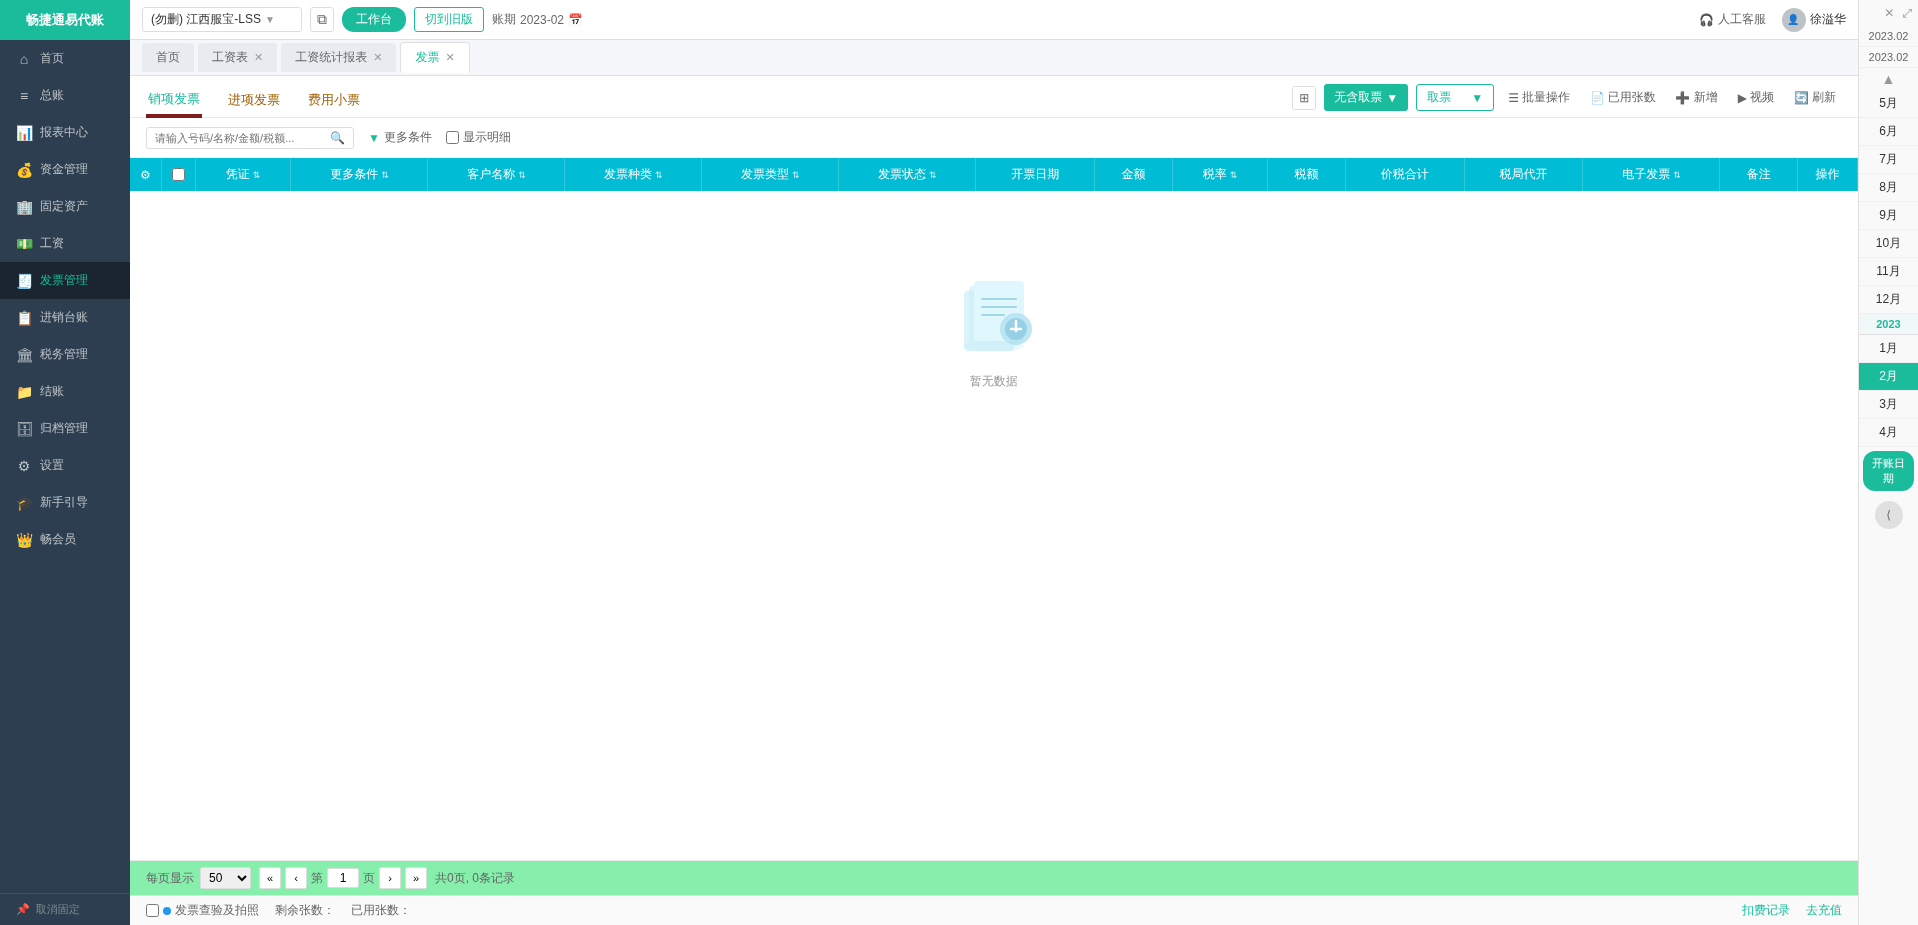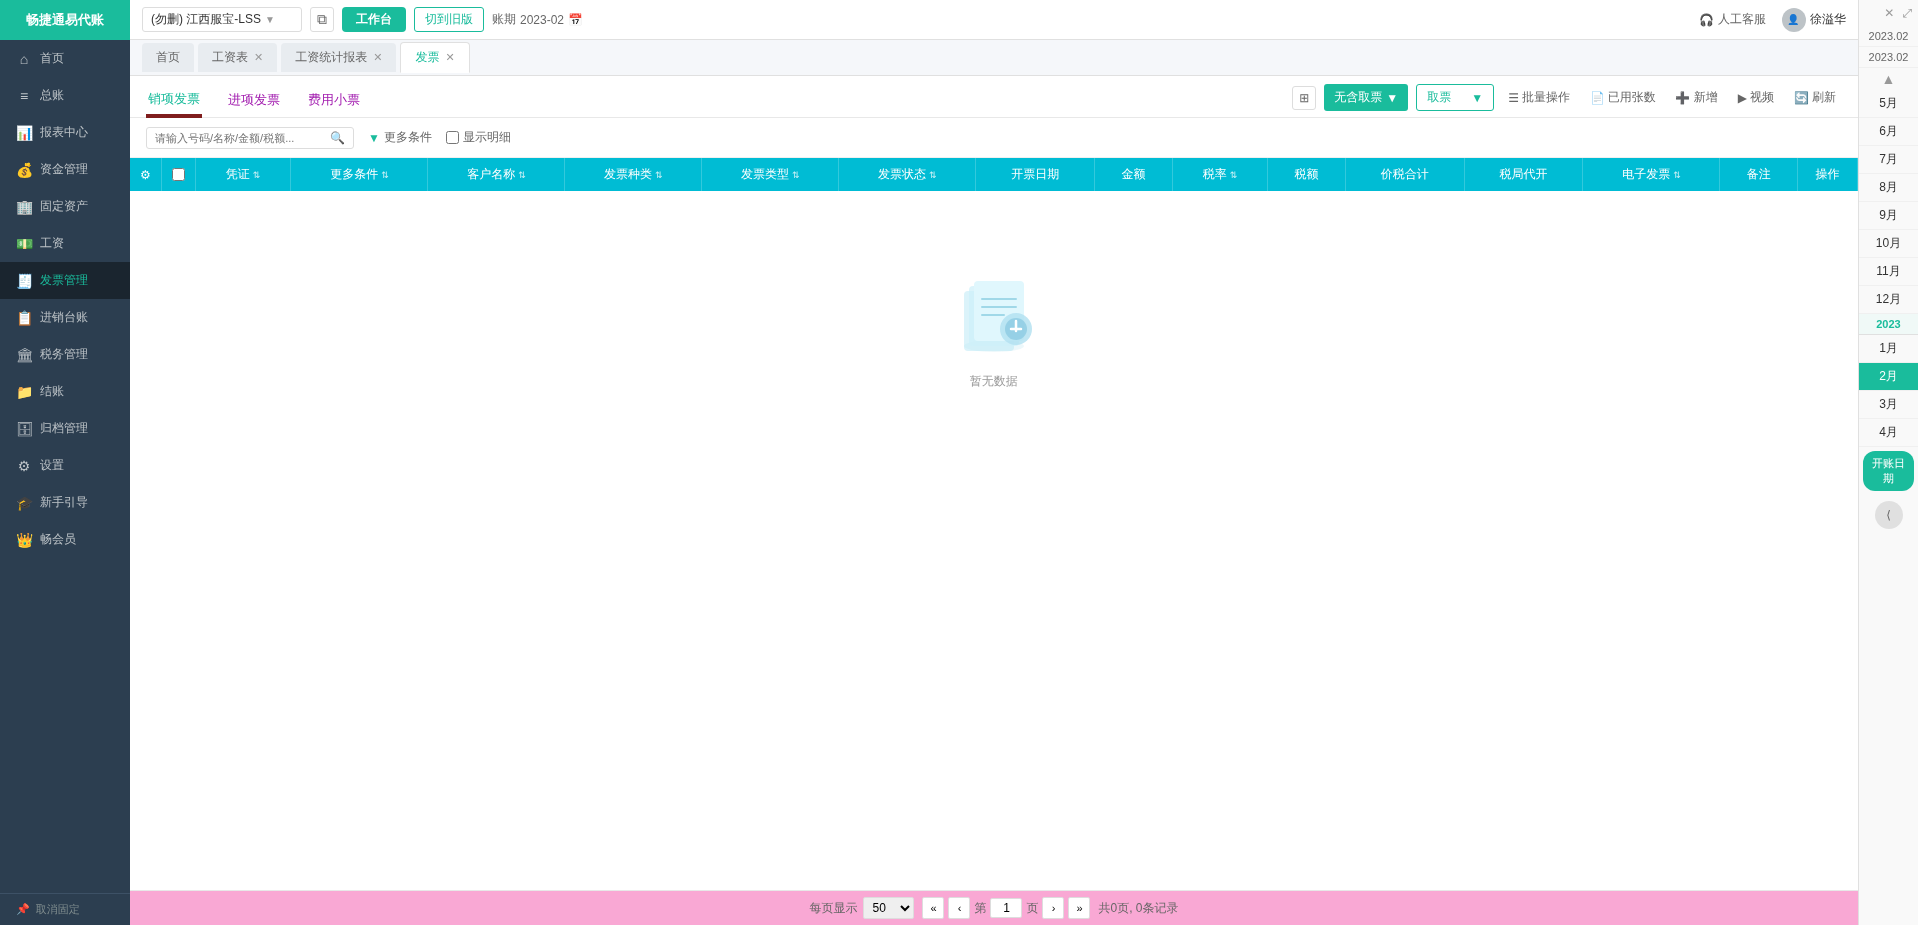"工作台" .workbench-btn { border-radius: 4px -> 12px; font-weight: bold -> none }
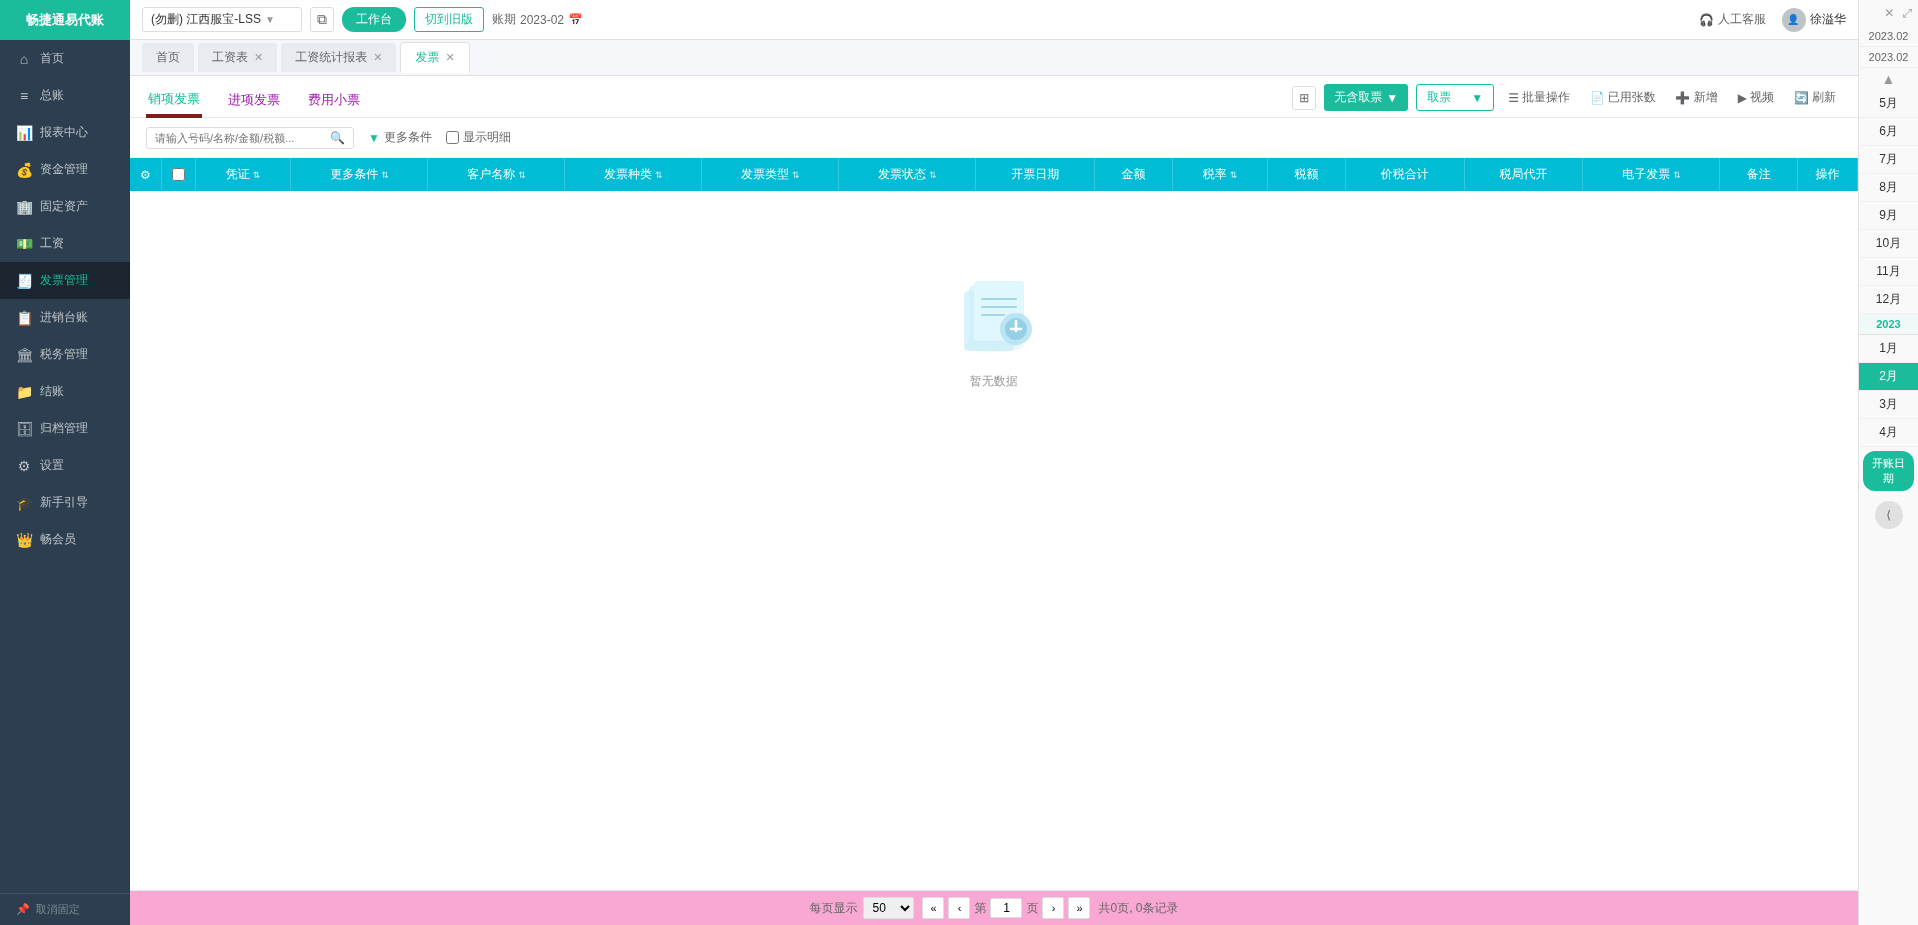"进项发票" .sub-tab { color: #a21caf -> #a16207 }
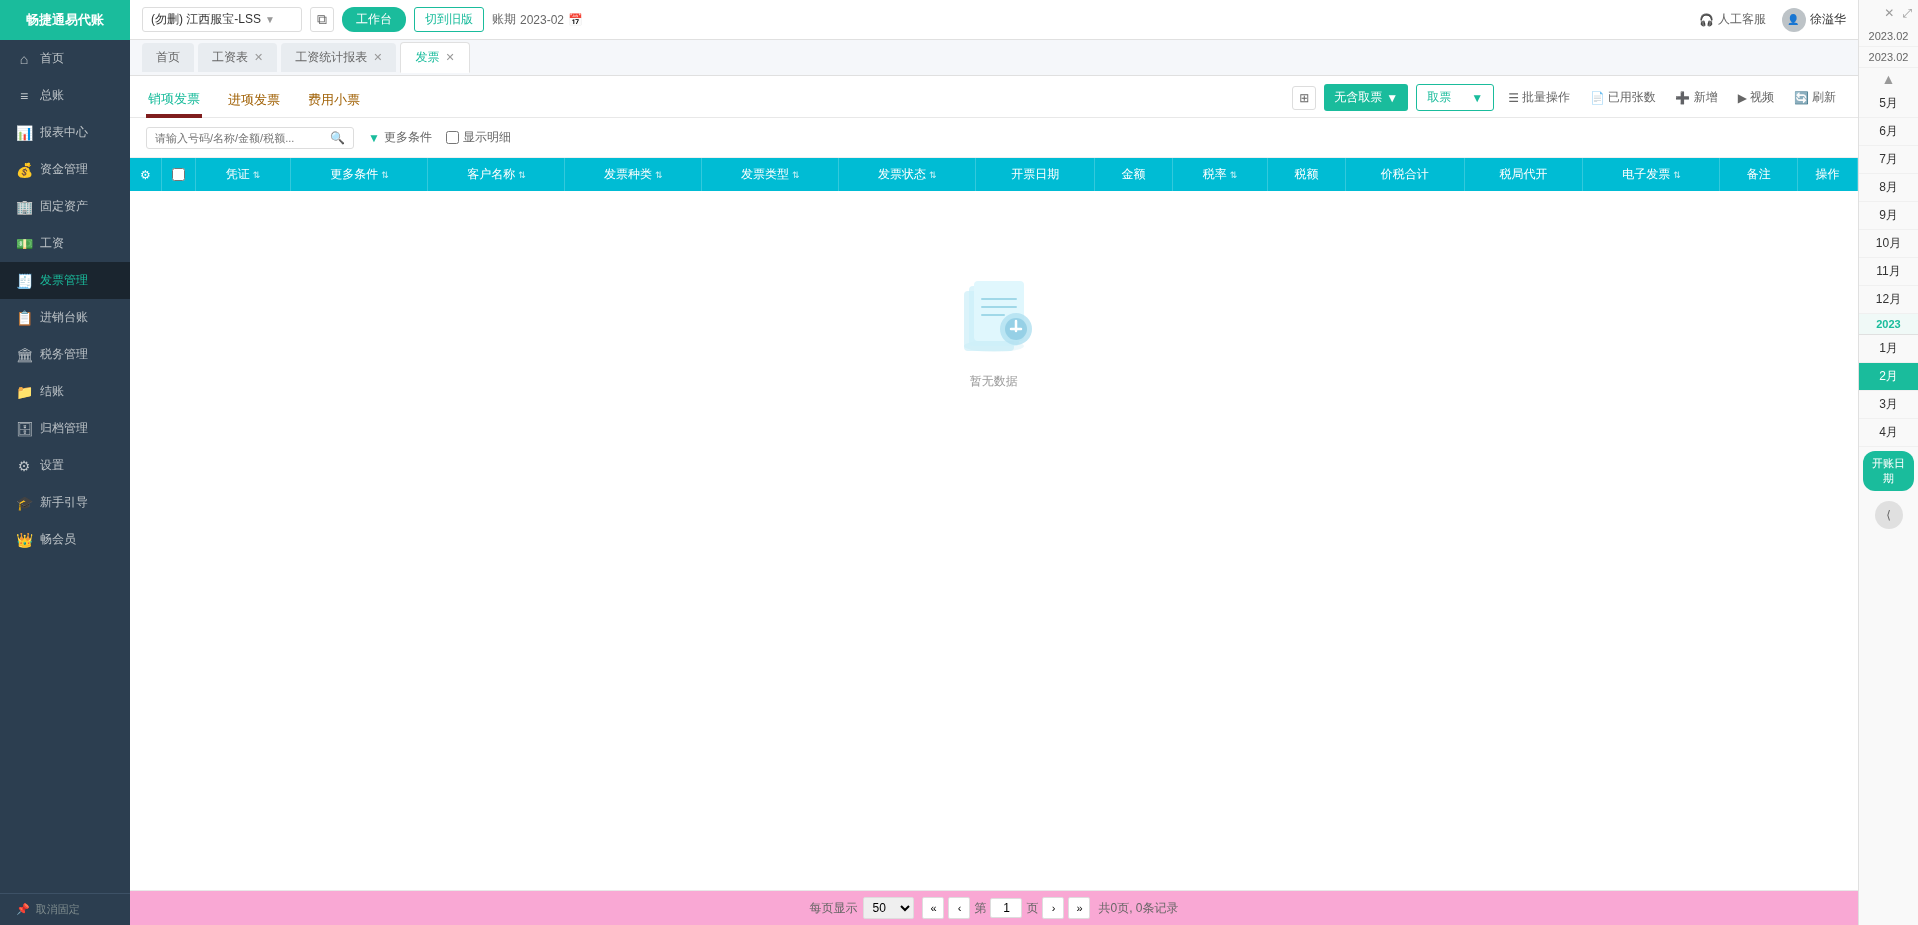"每页显示" .table-footer { background: #f9a8d4 -> #86efac; justify-content: center -> flex-start }
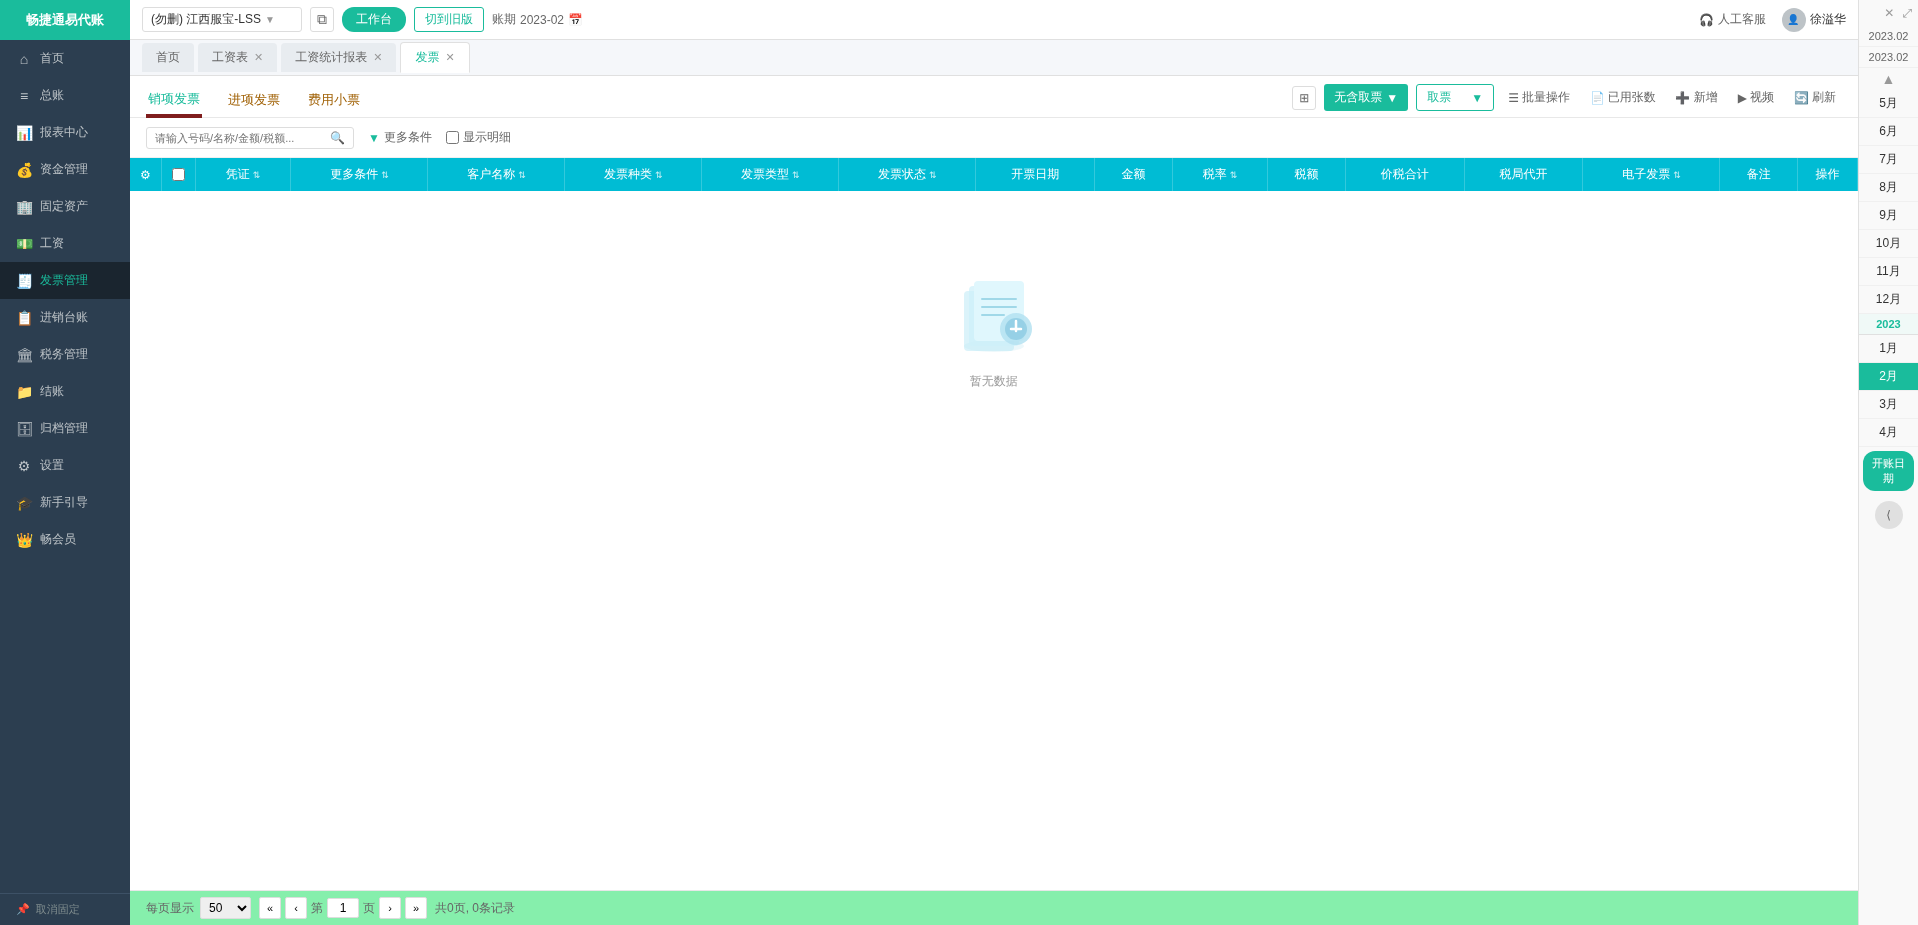"发票查验及拍照" div.bottom-bar { html: none -> <div> <div> <input> <span></span> <span>发票查验及拍照</span> </div> <span> <span>剩余张数：</span> <span></span> </span> <span> <span>已用张数：</span> <span></span> </span> <div> <span>扣费记录</span> <span>去充值</span> </div> </div> }
